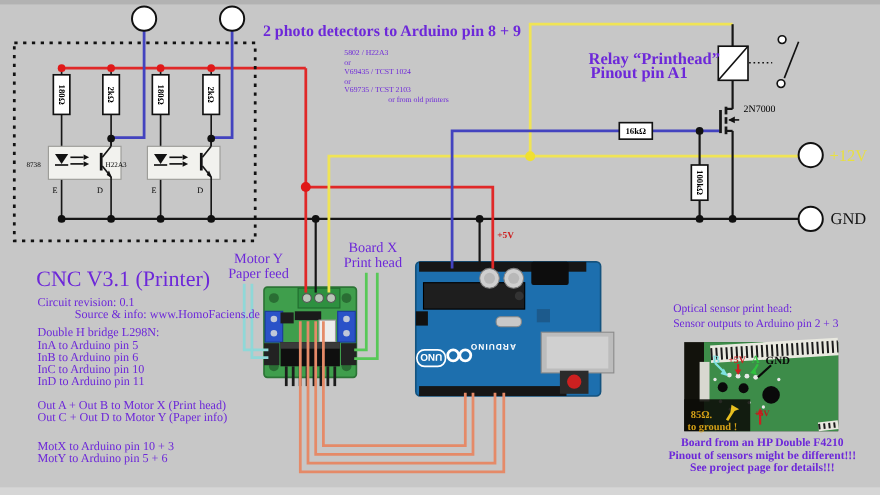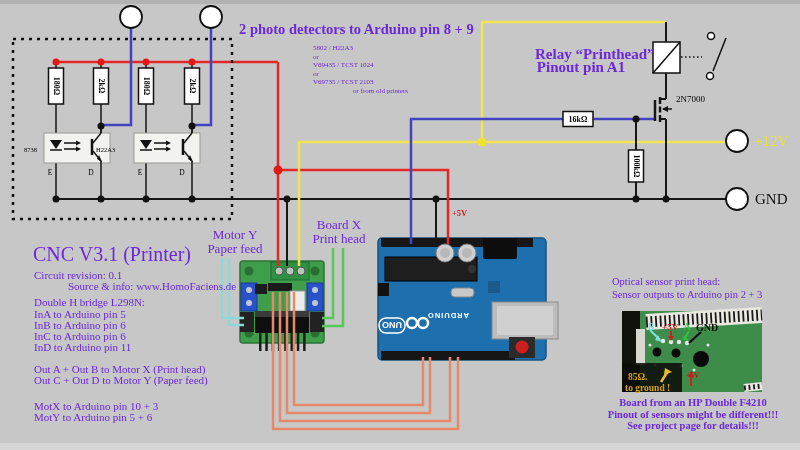"InC to Arduino pin 6" div.txt { text: 6 -> 10 }
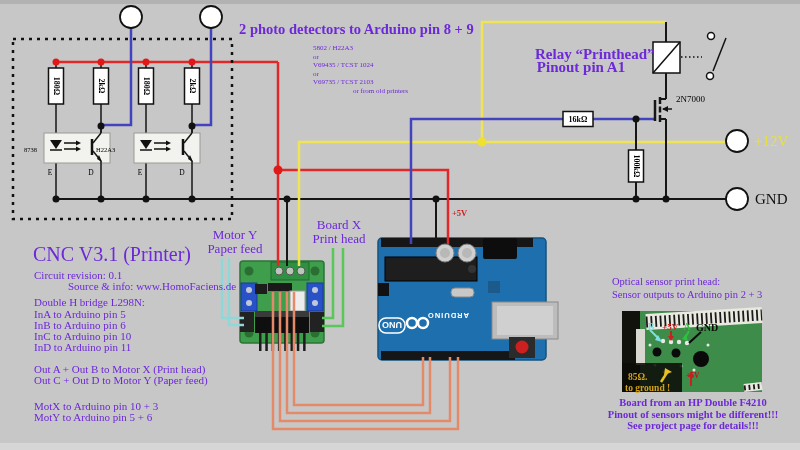"Out C + Out D" div.txt { text: feed -> info }
